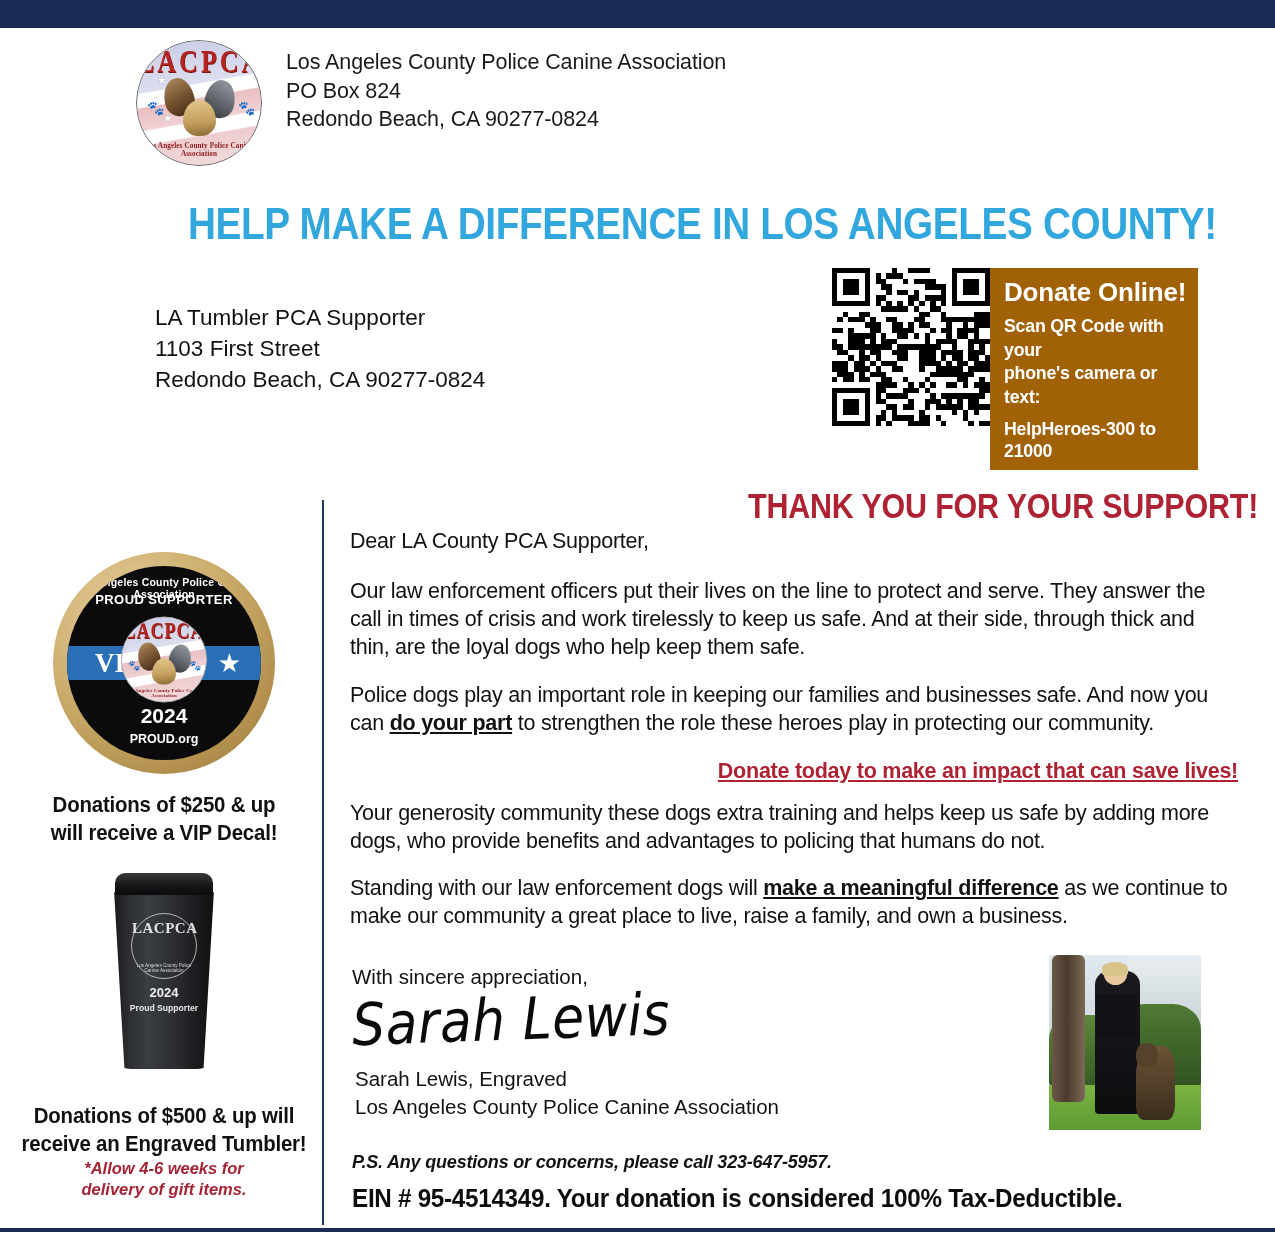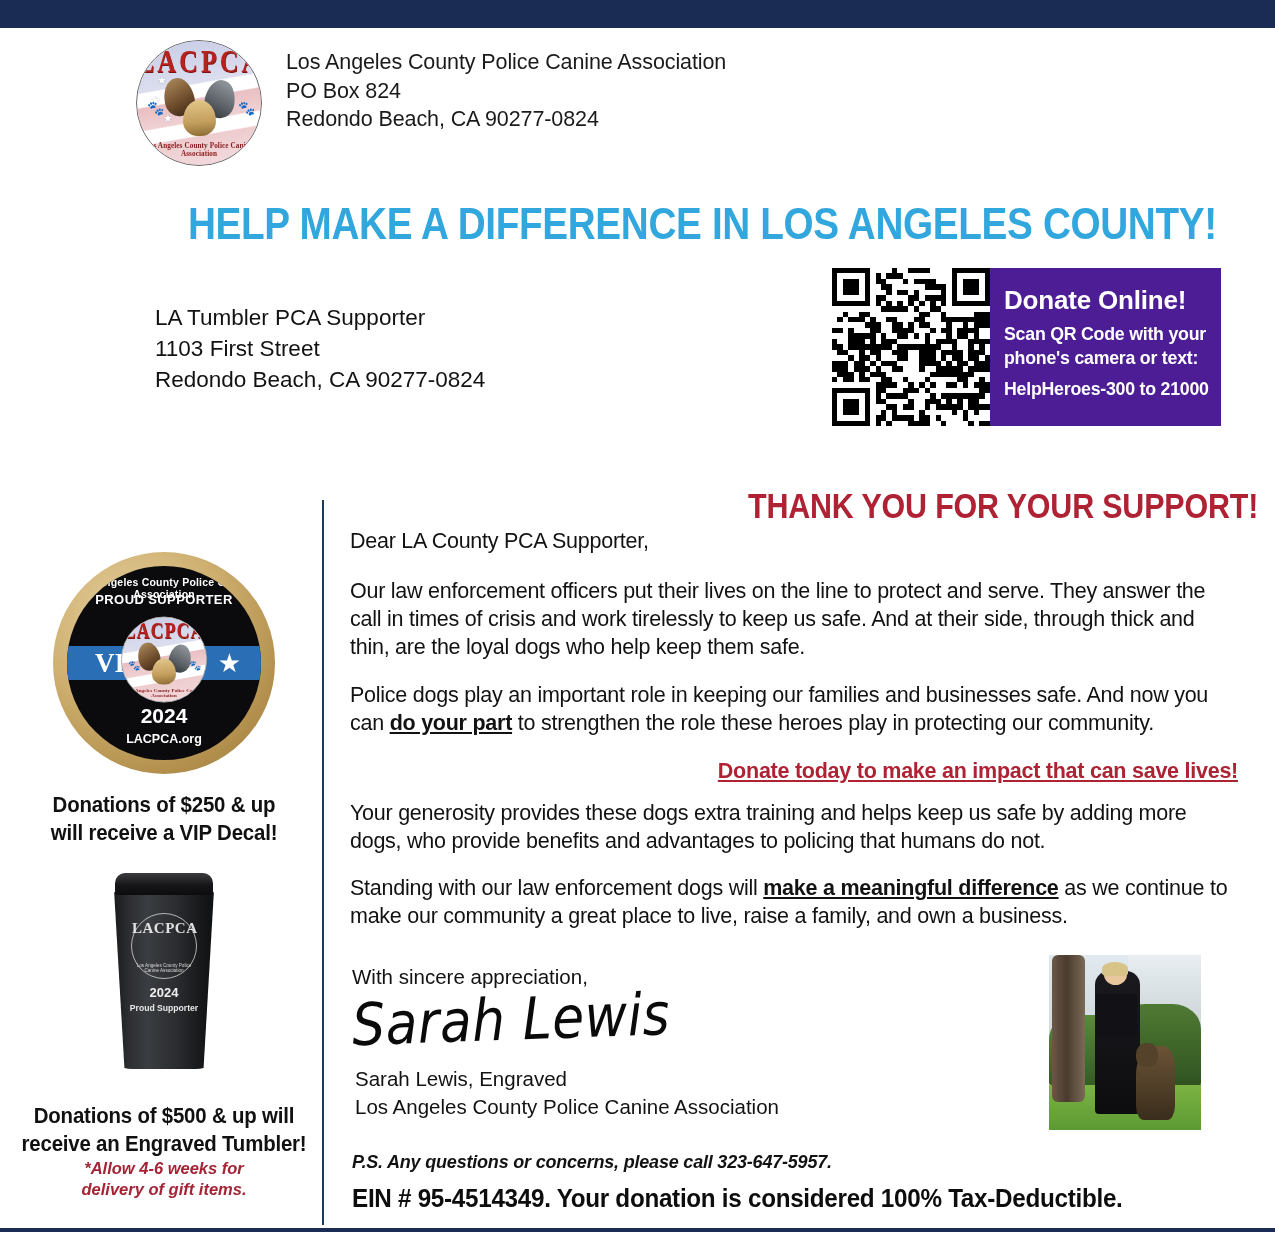"Donate Online!" .donate-box { background: #4c1d95 -> #a16207; padding: 18px 0 8px 14px -> 10px 0 8px 14px; width: 231px -> 208px }
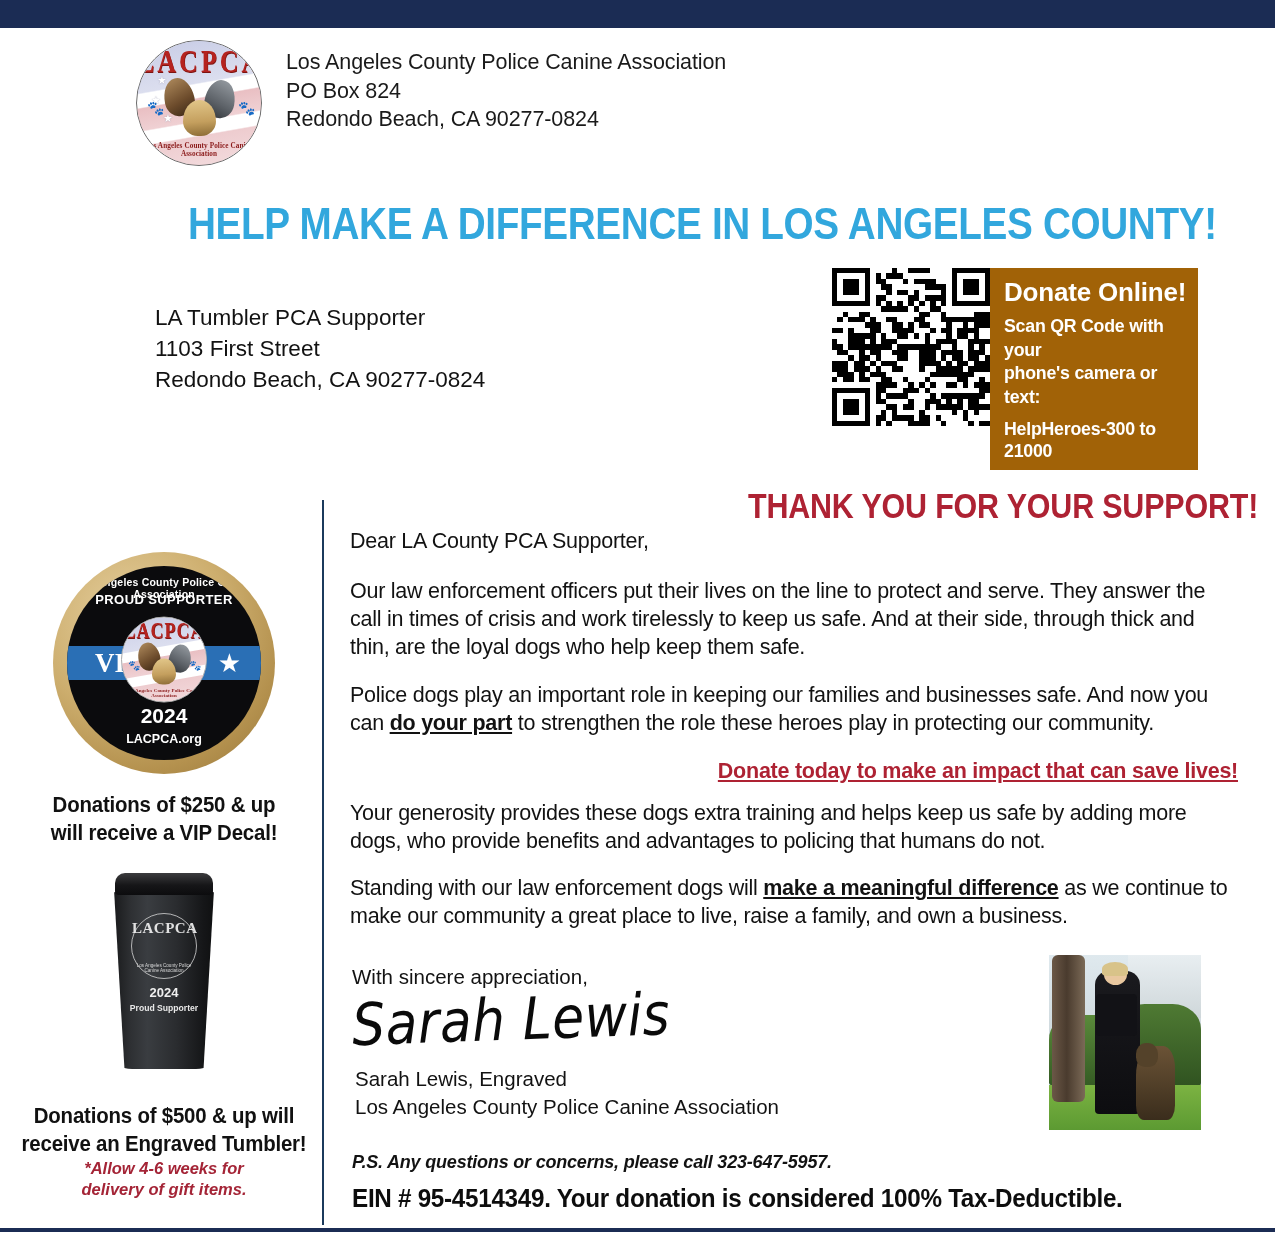"LACPCA.org" div.decal-url { text: LACPCA.org -> PROUD.org }
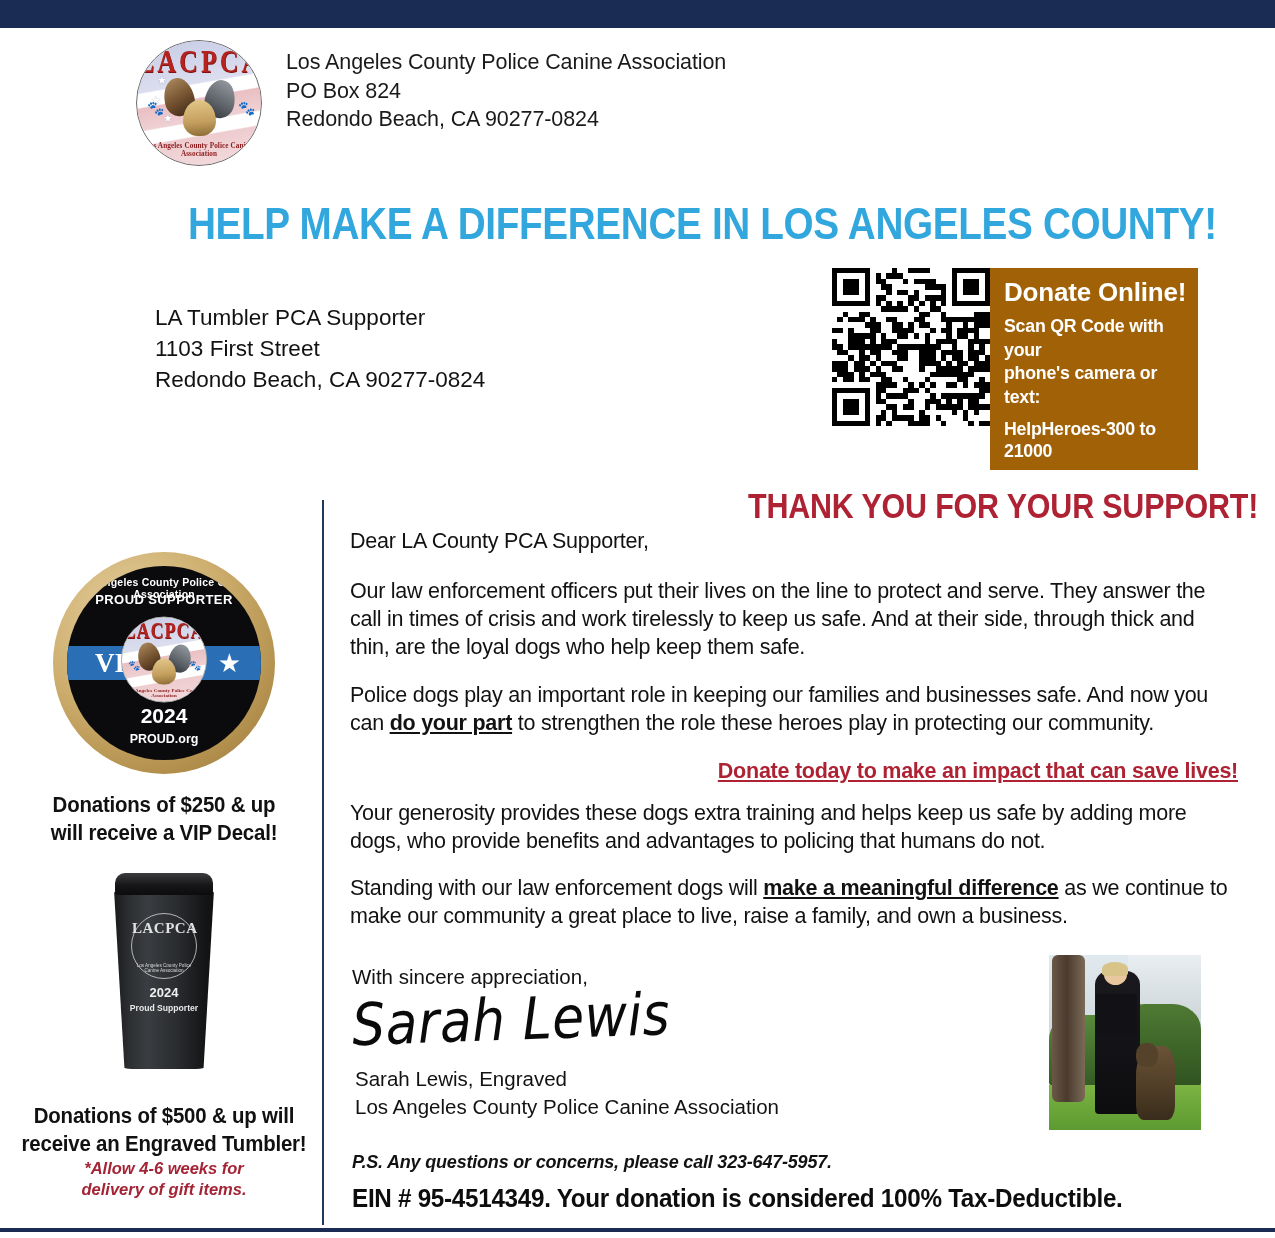"Your generosity provides these dogs" p { text: provides -> community }
